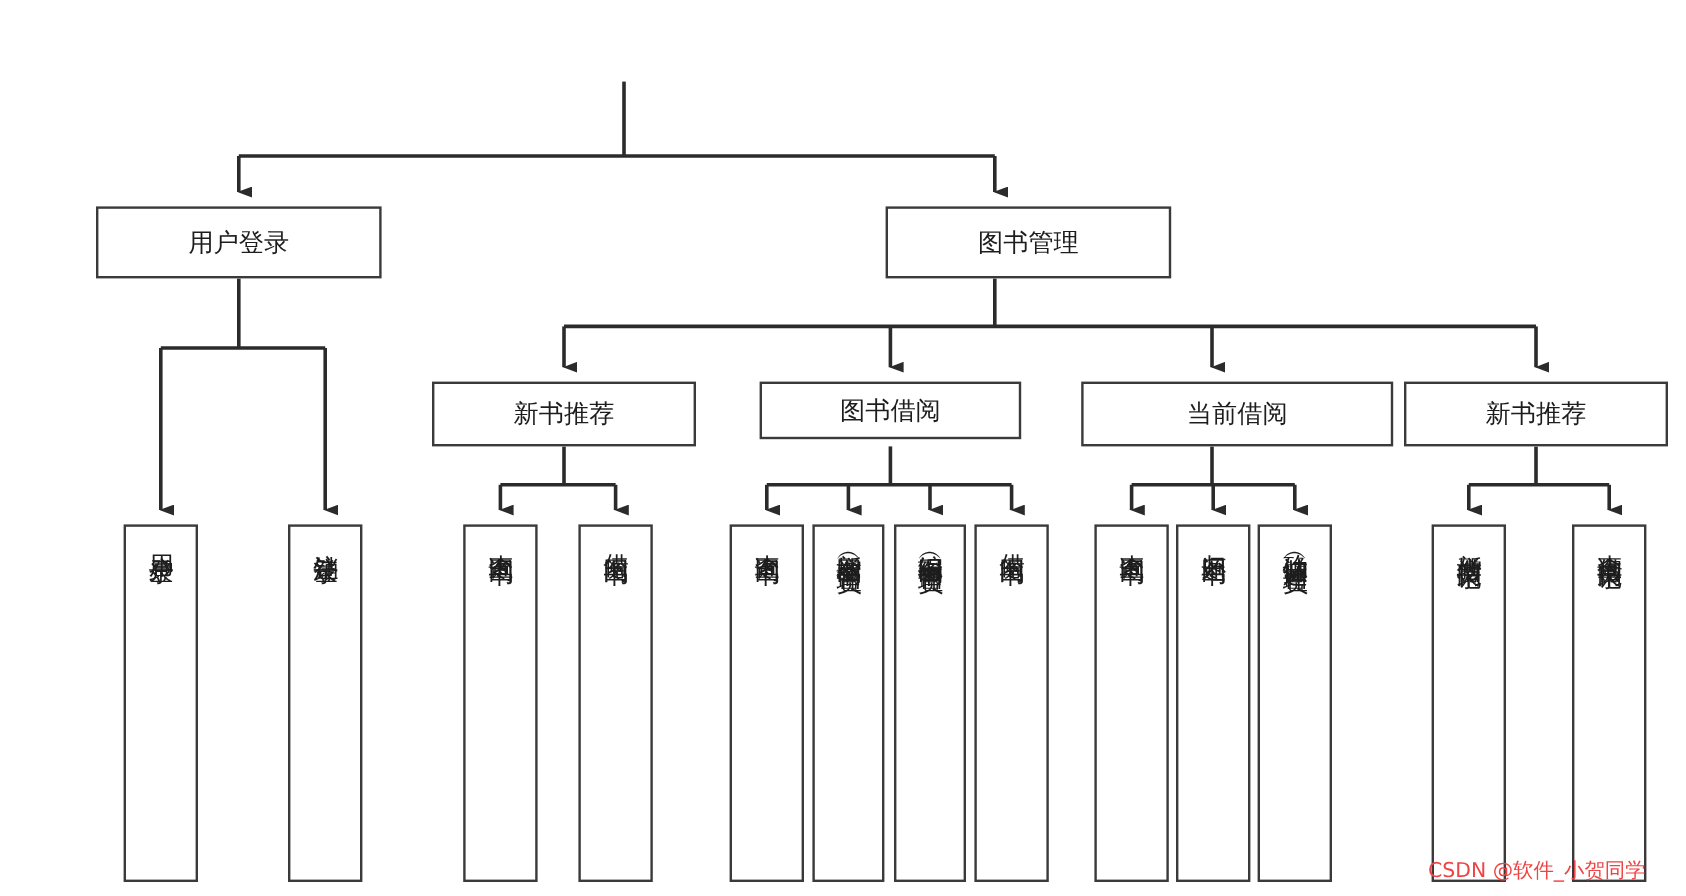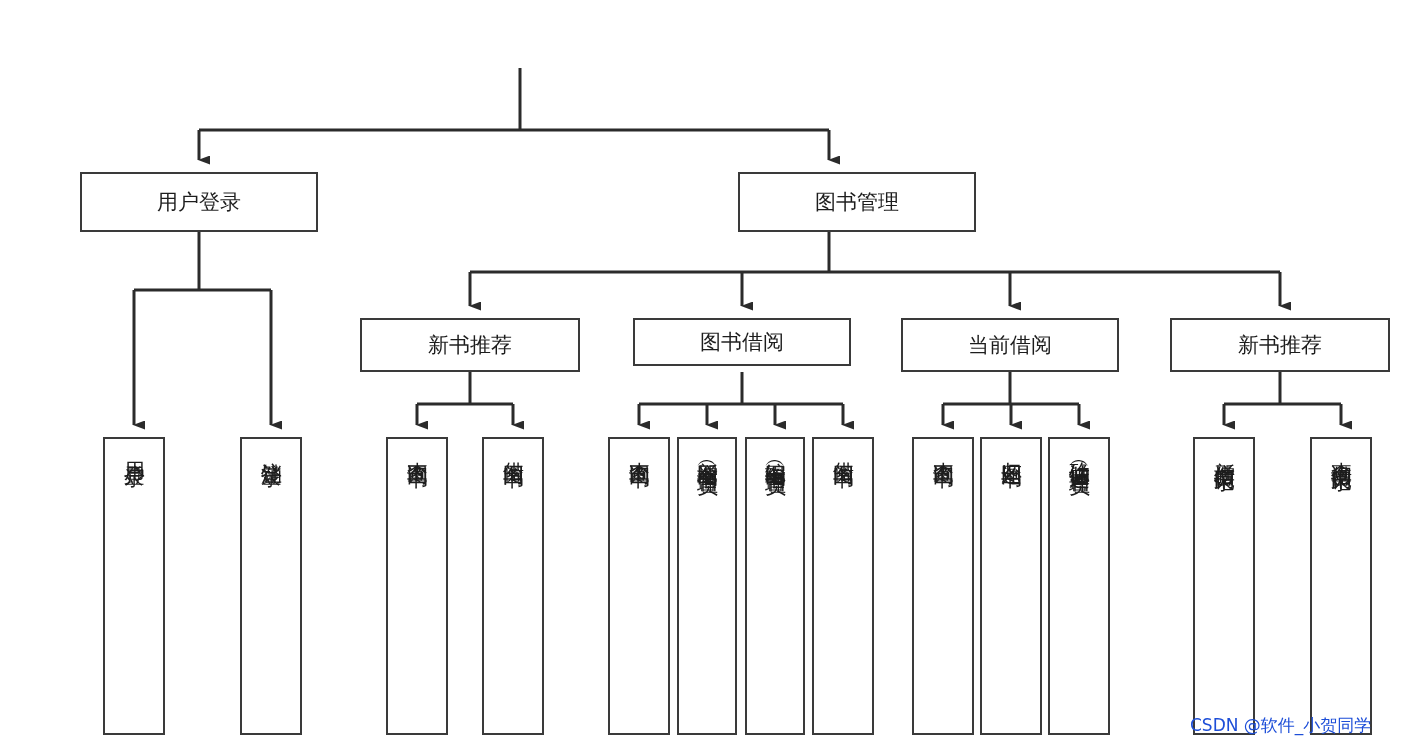"当前借阅" div.node { width: 218px -> 260px }
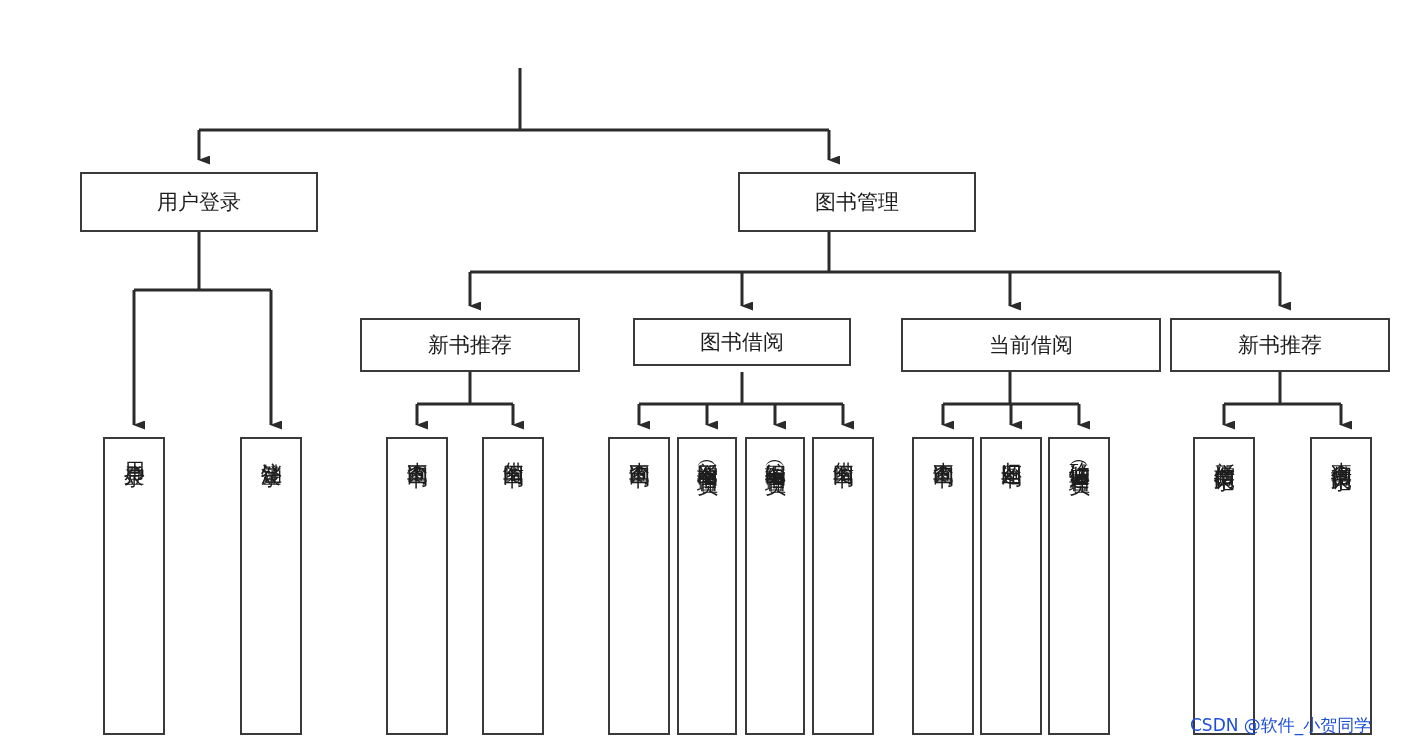"CSDN @软件_小贺同学" .watermark { color: #1d4ed8 -> #ef4444 }
